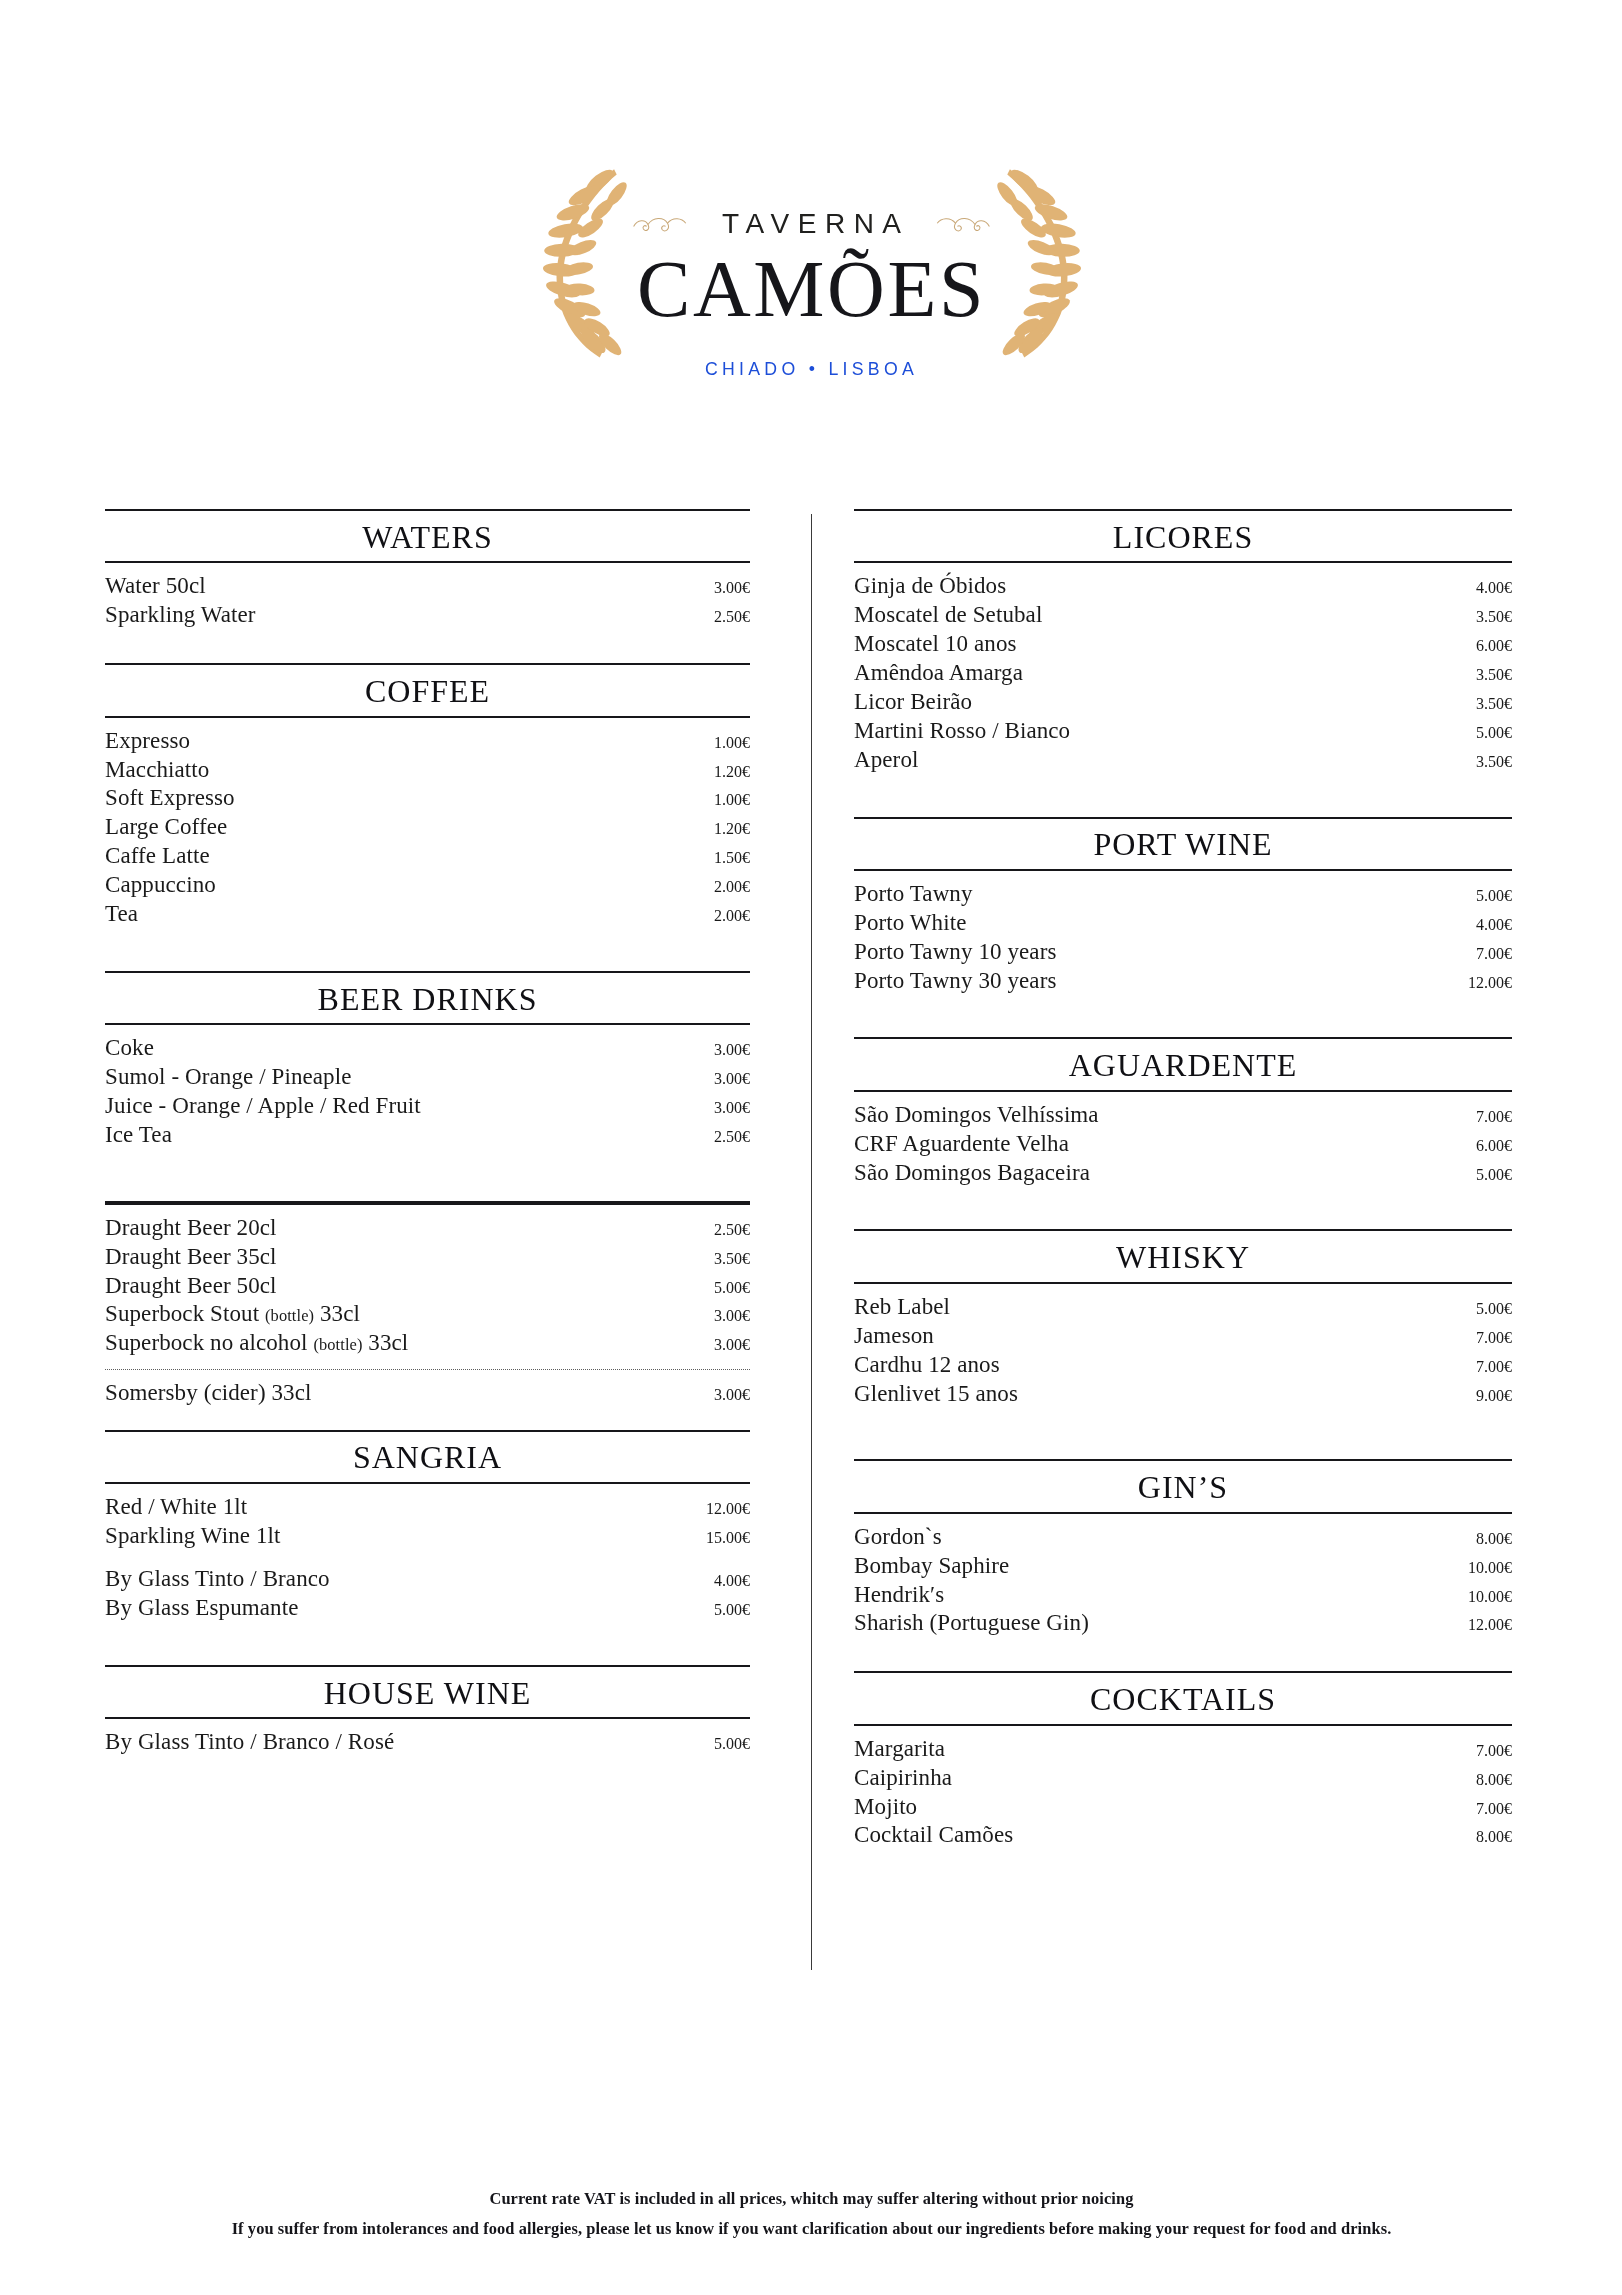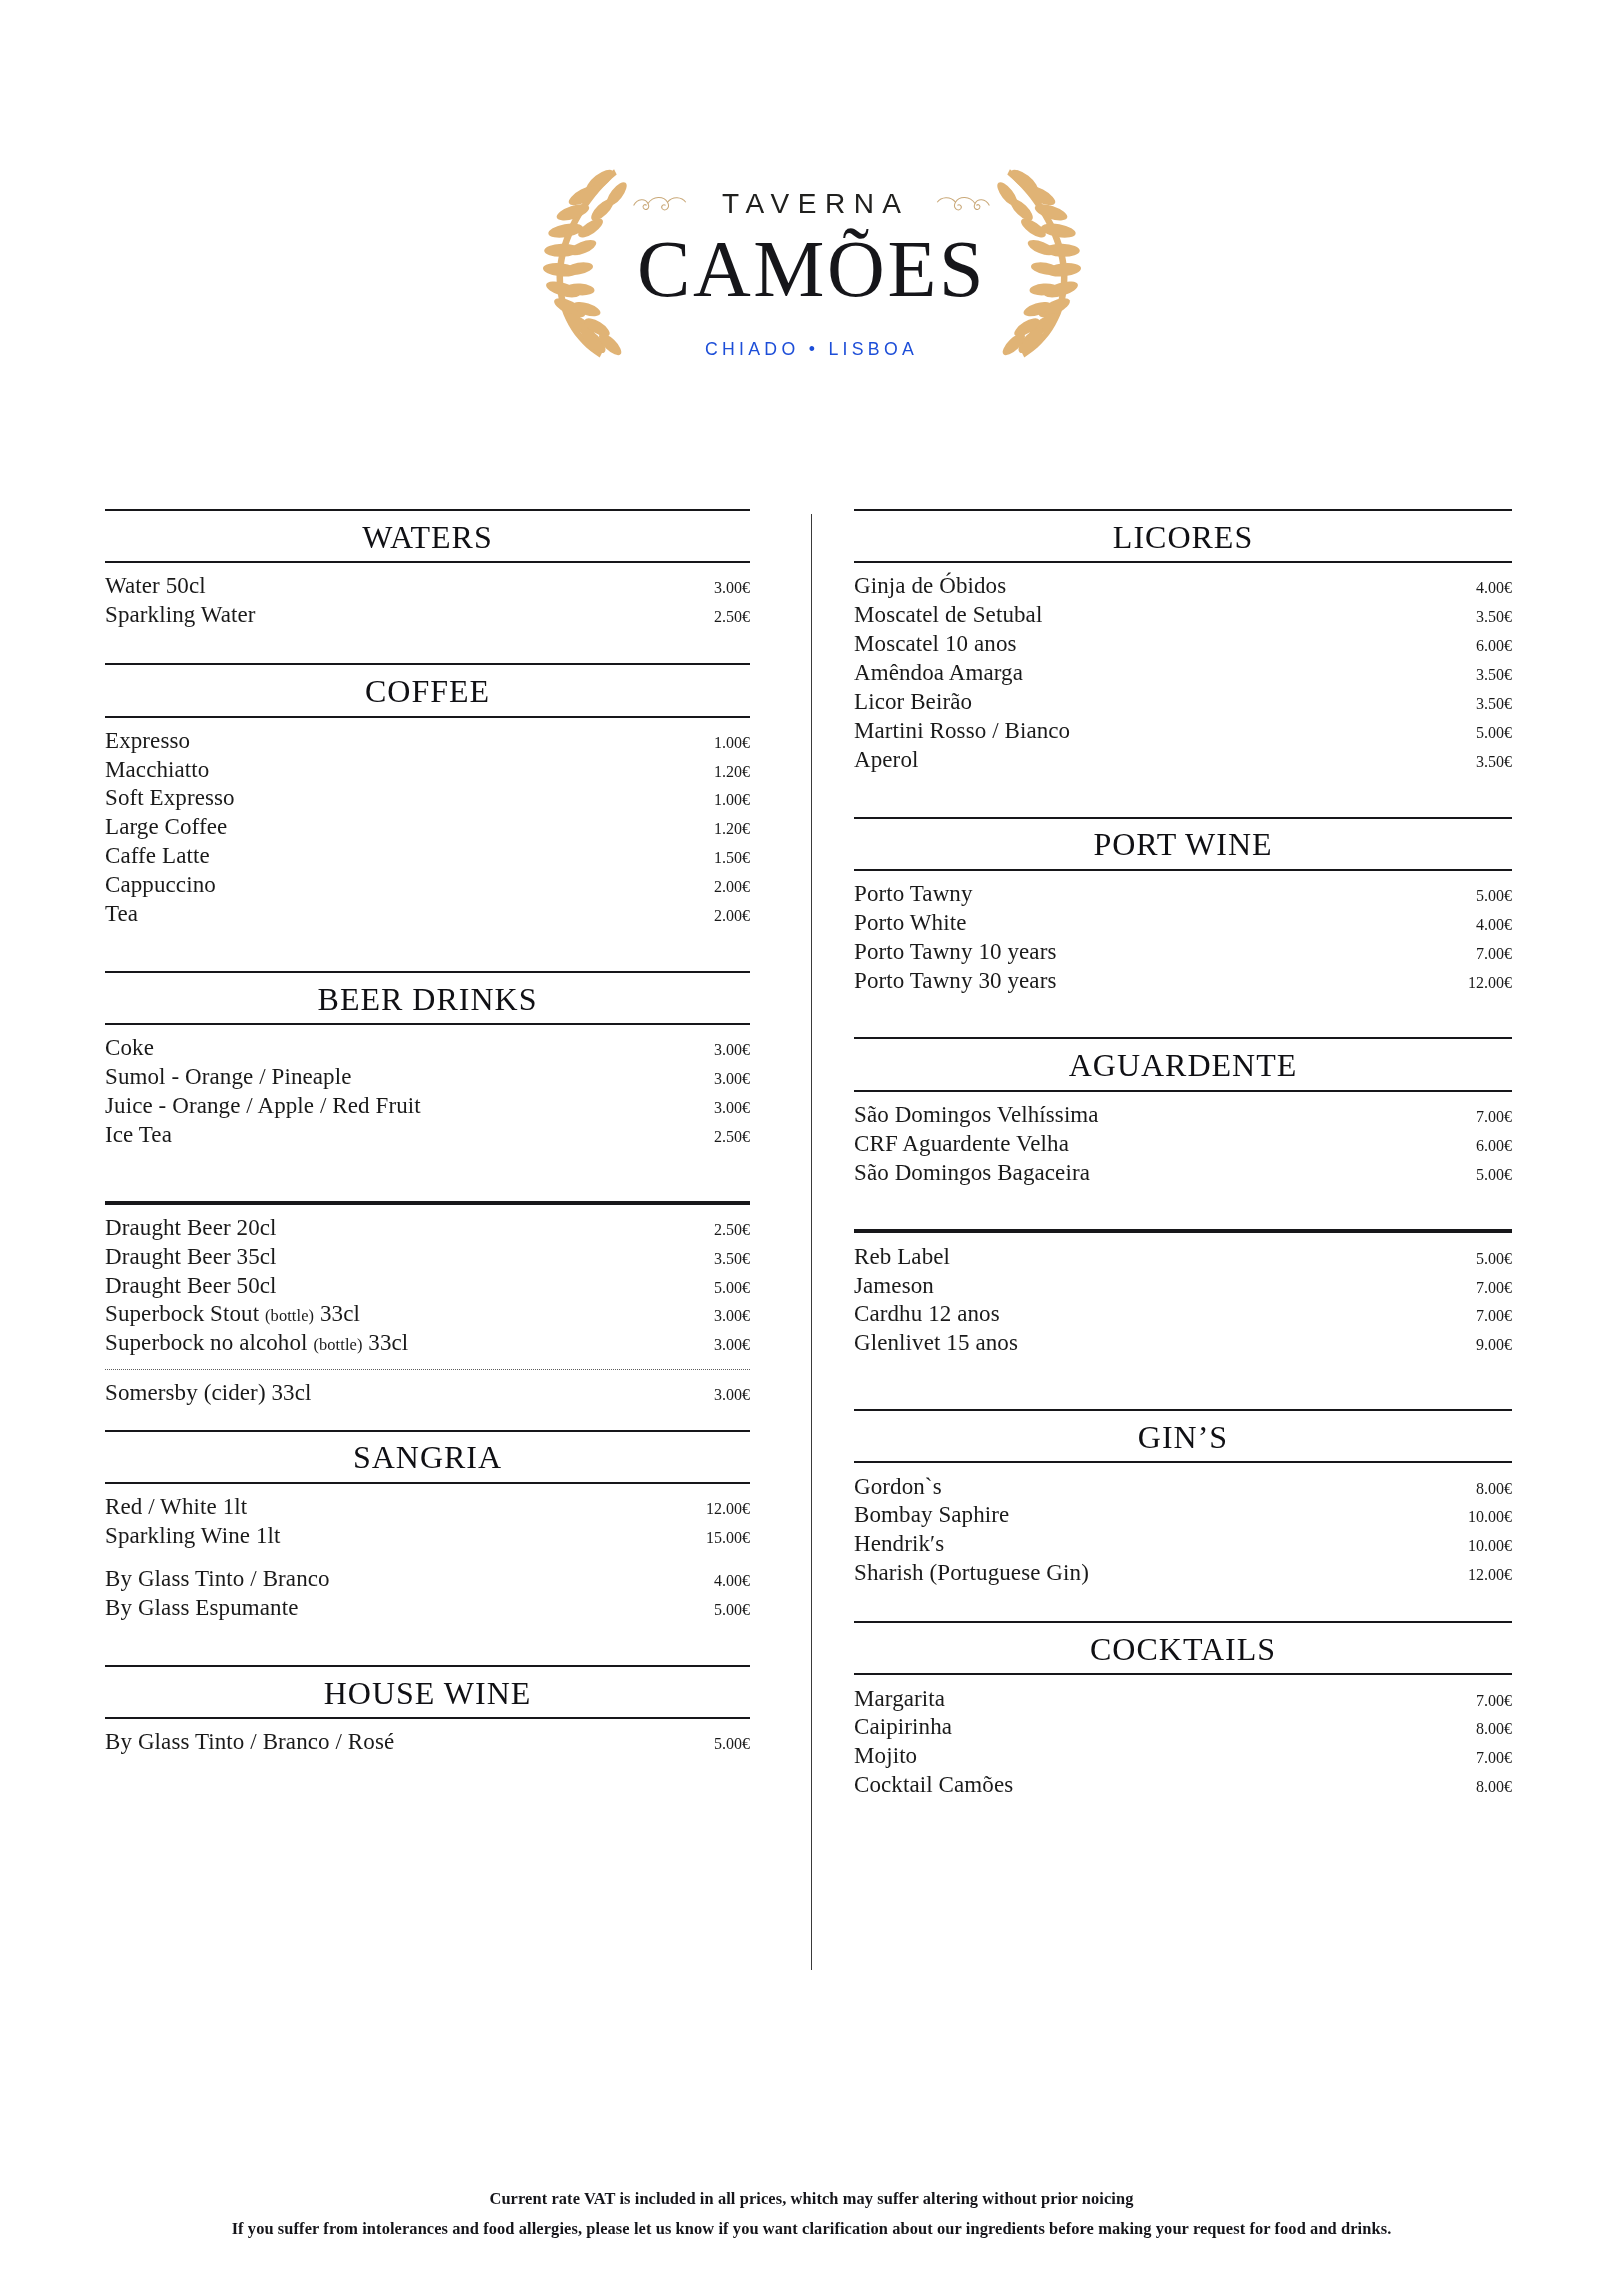"TAVERNA" .logo-inner { justify-content: center -> flex-end }
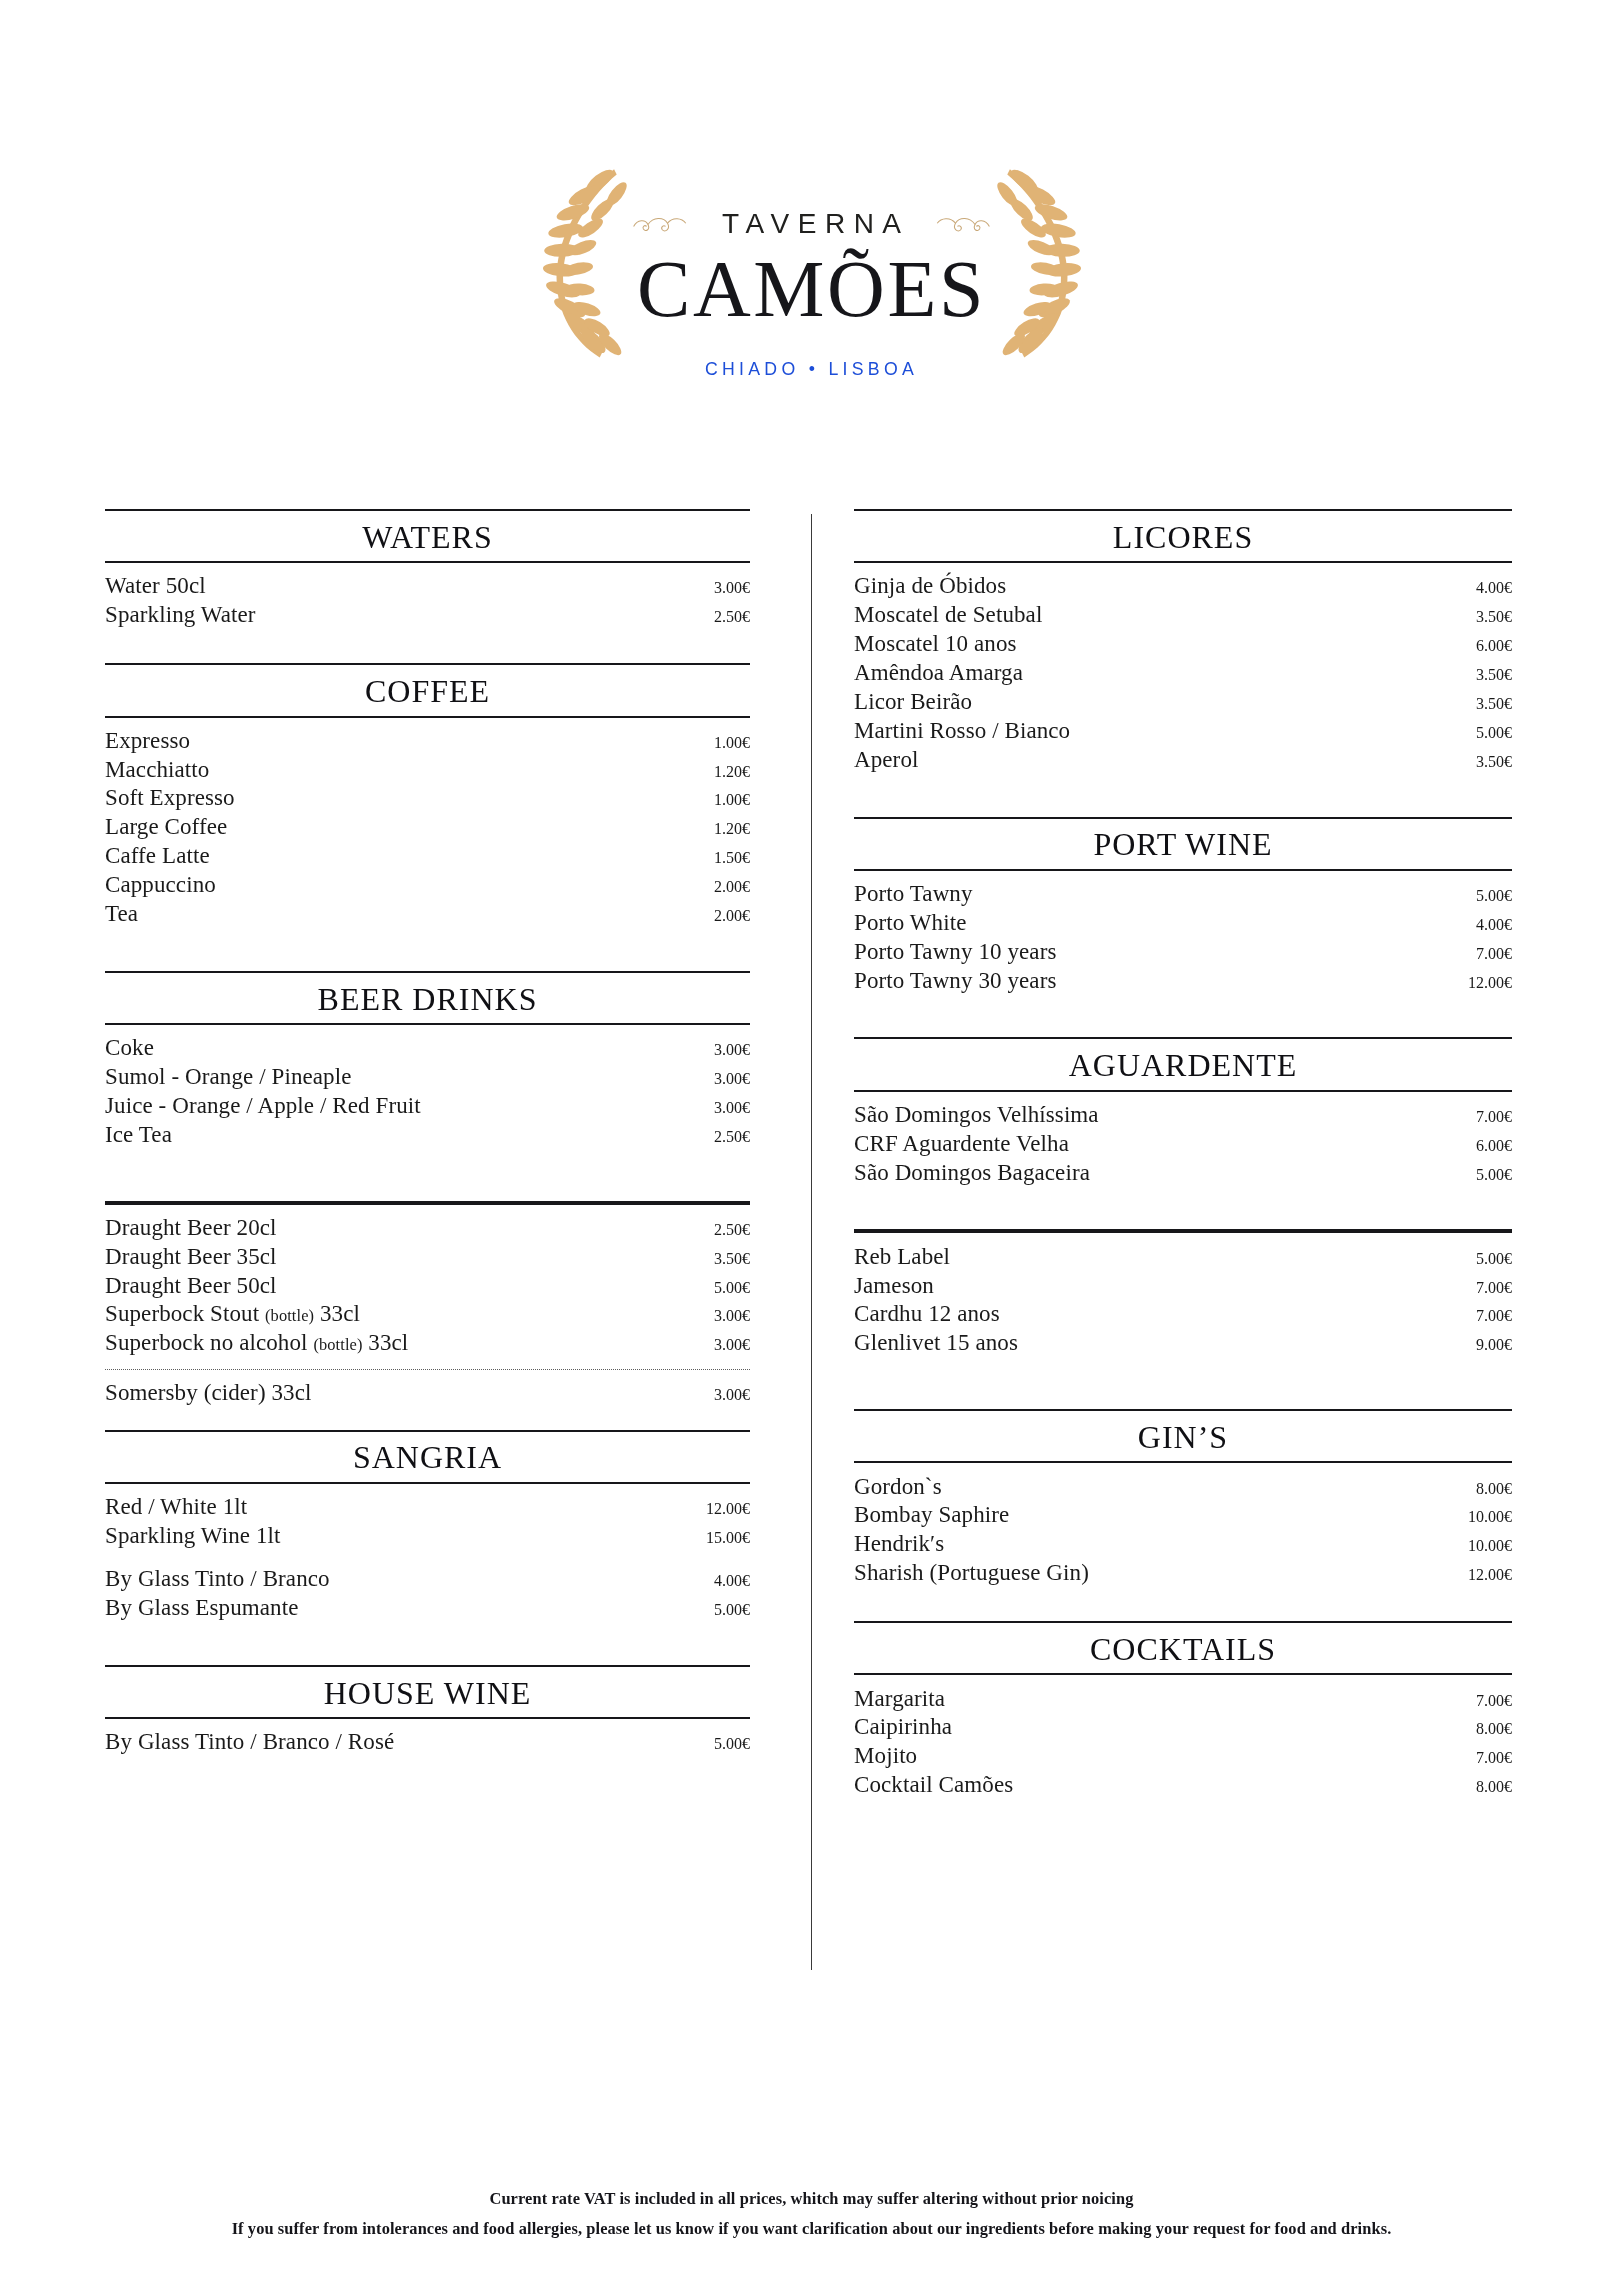"WHISKY" div.sec-title { html: none -> <div>WHISKY</div> }
